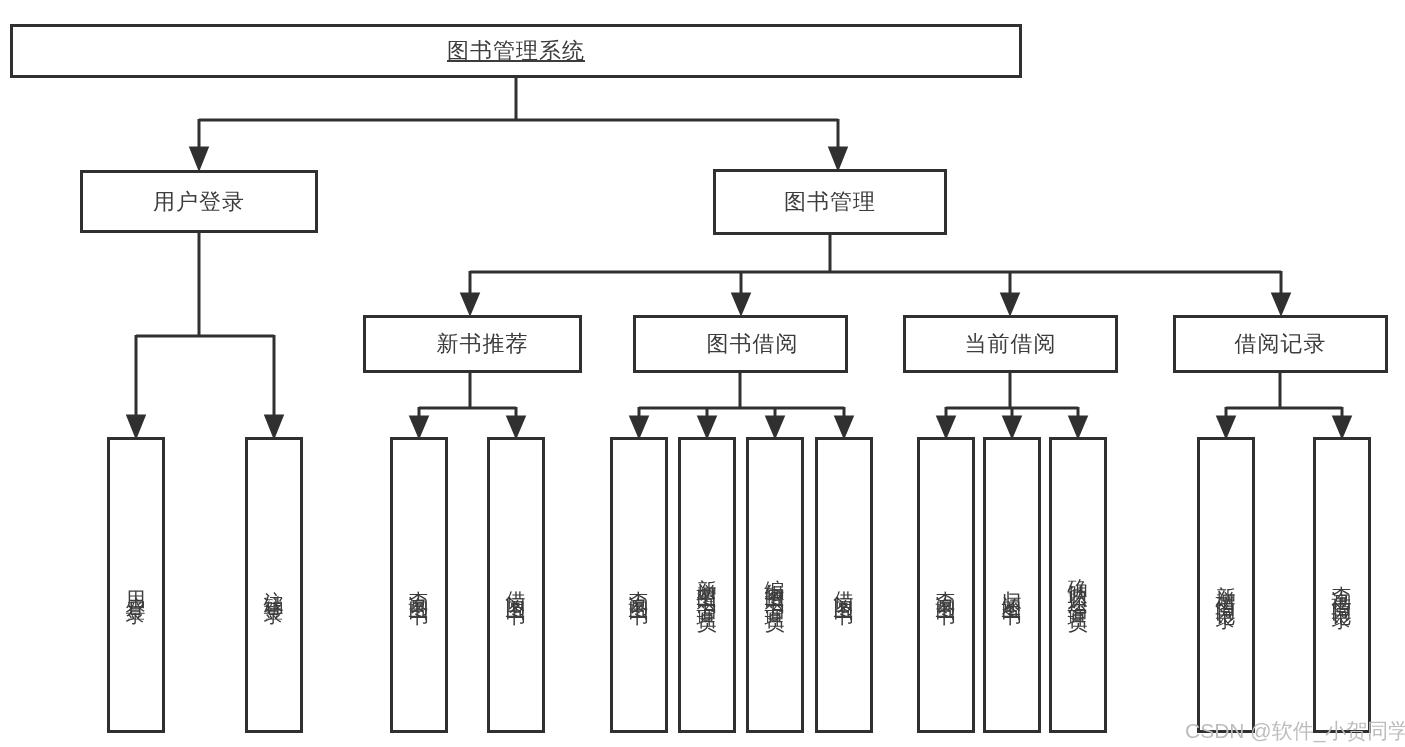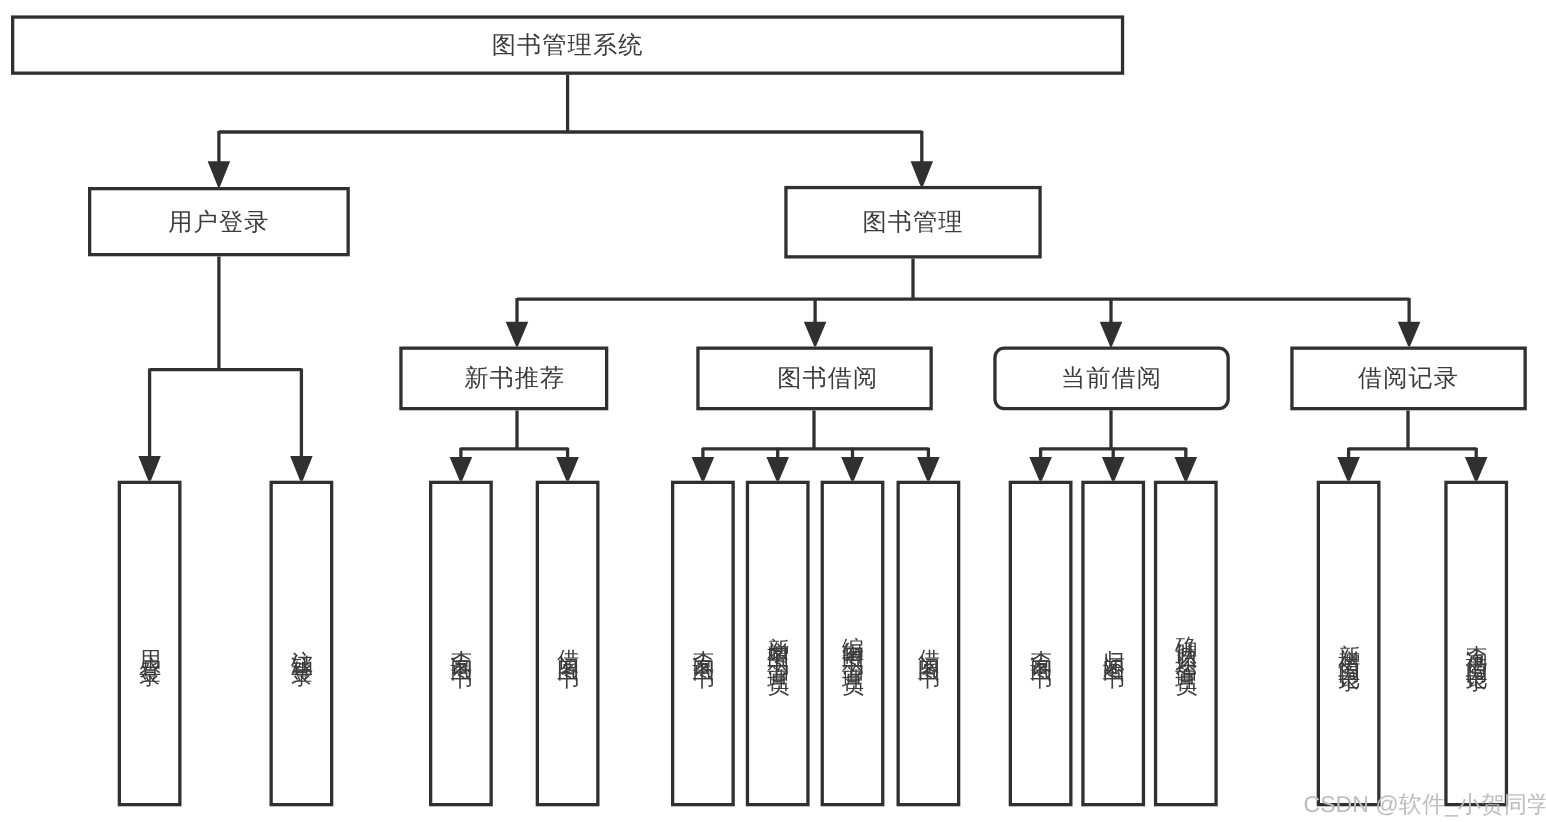"图书管理系统" div.box { text-decoration: none -> underline; top: 14px -> 24px }
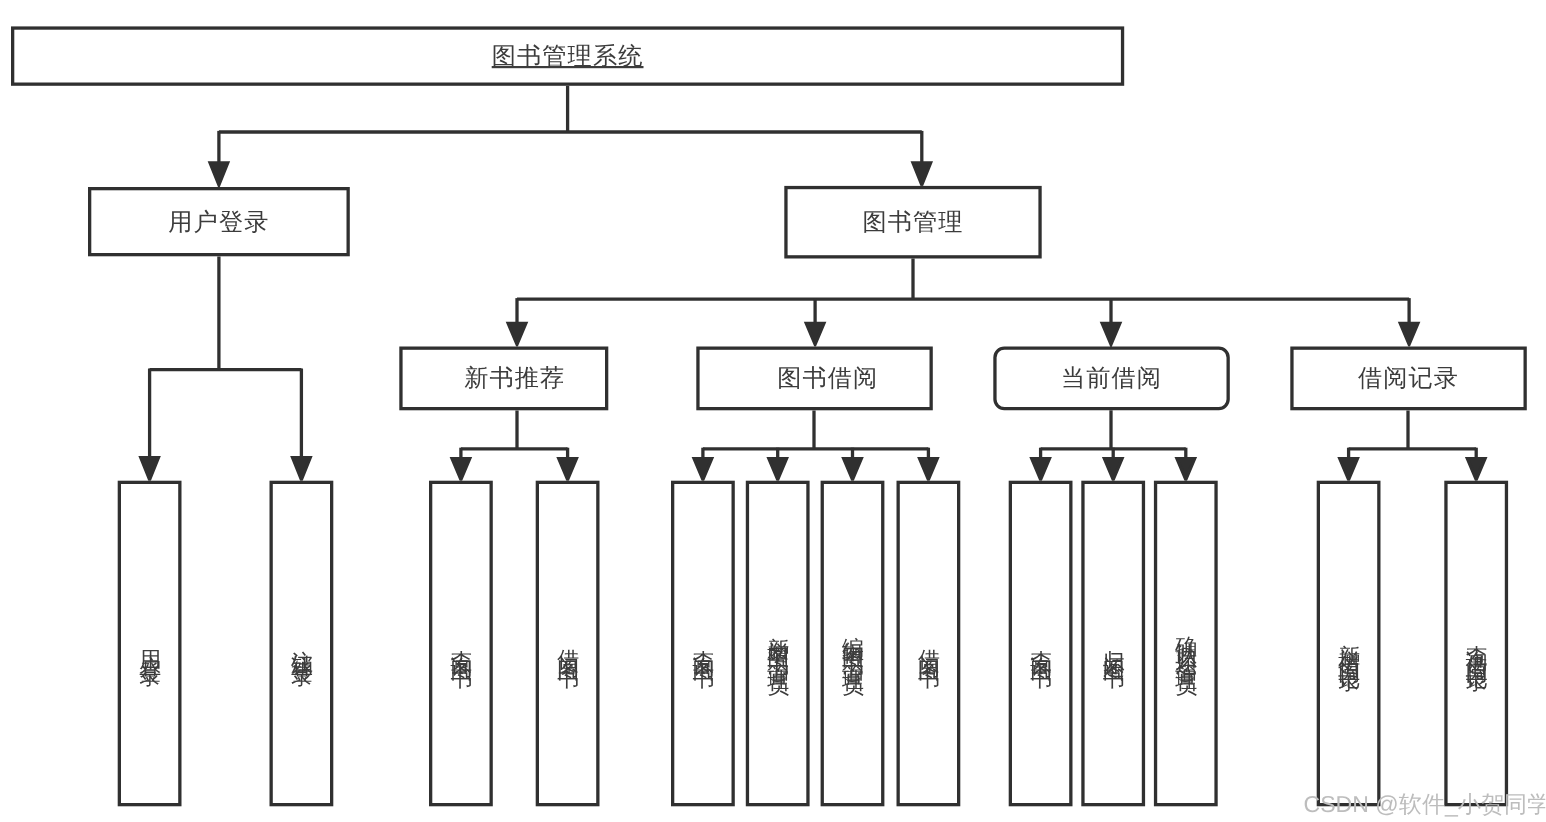"新书推荐" div.box { width: 190px -> 219px }
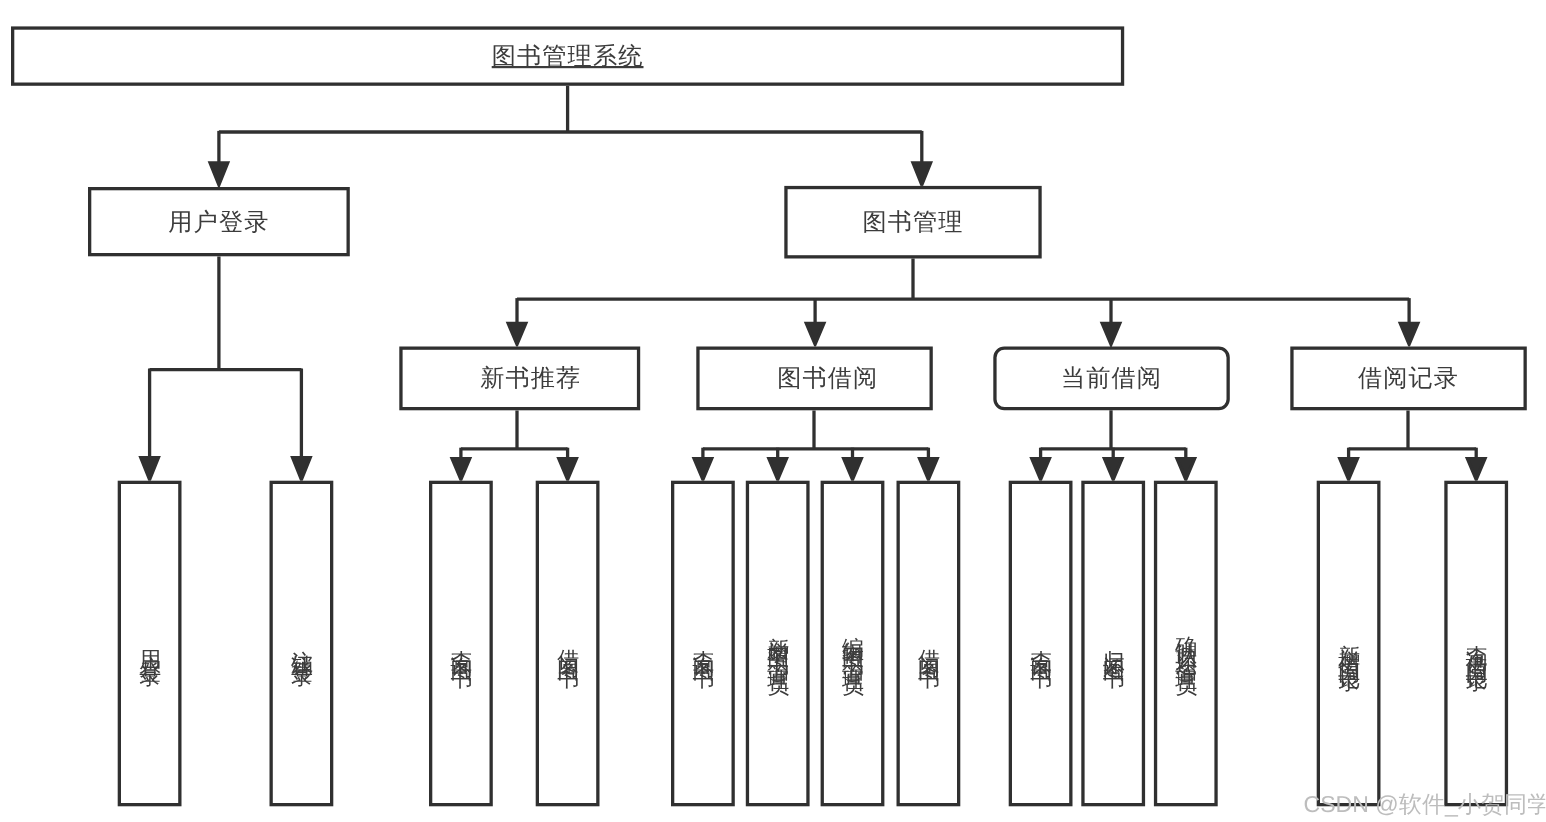"当前借阅" div.box { border-radius: 10px -> none }
